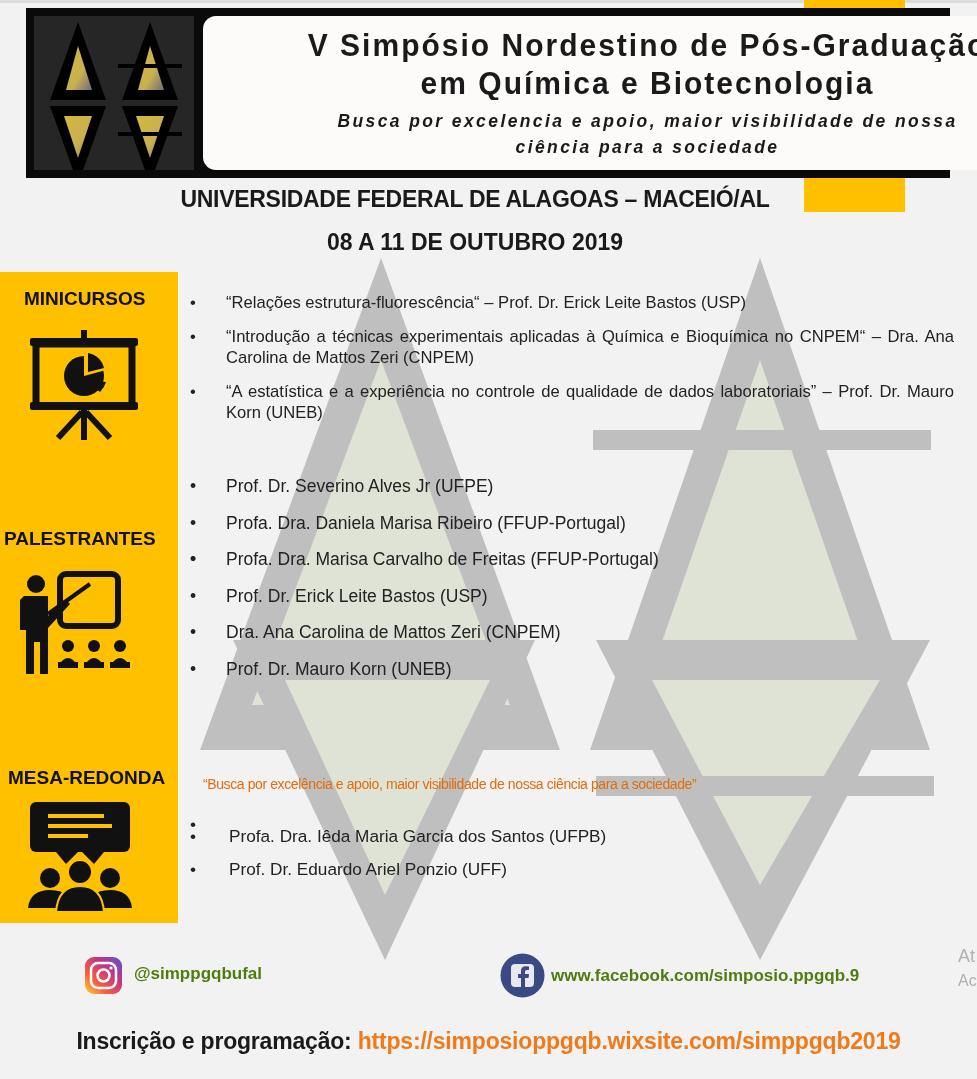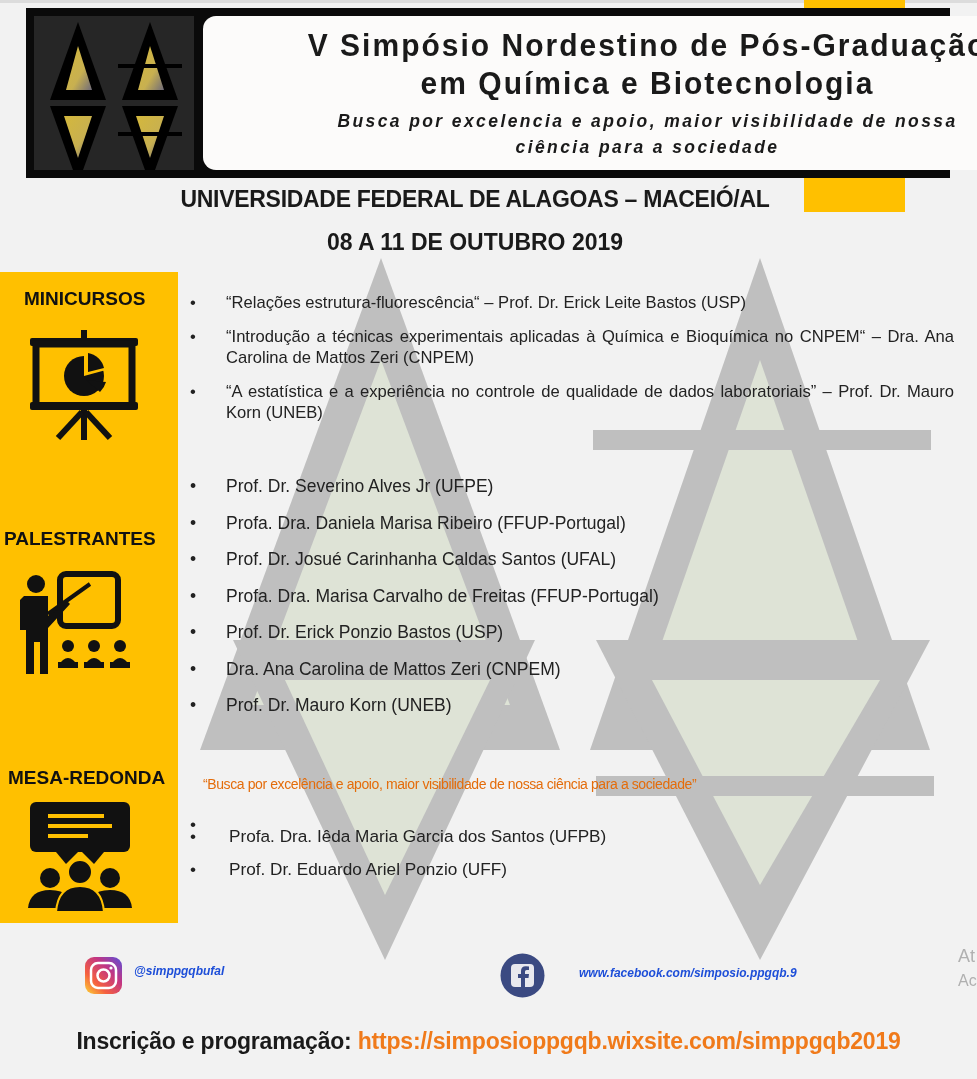"Prof. Dr. Josué Carinhanha Caldas" span { html: <span>Prof. Dr. Josué Carinhanha Caldas Santos (UFAL)</span> -> none }
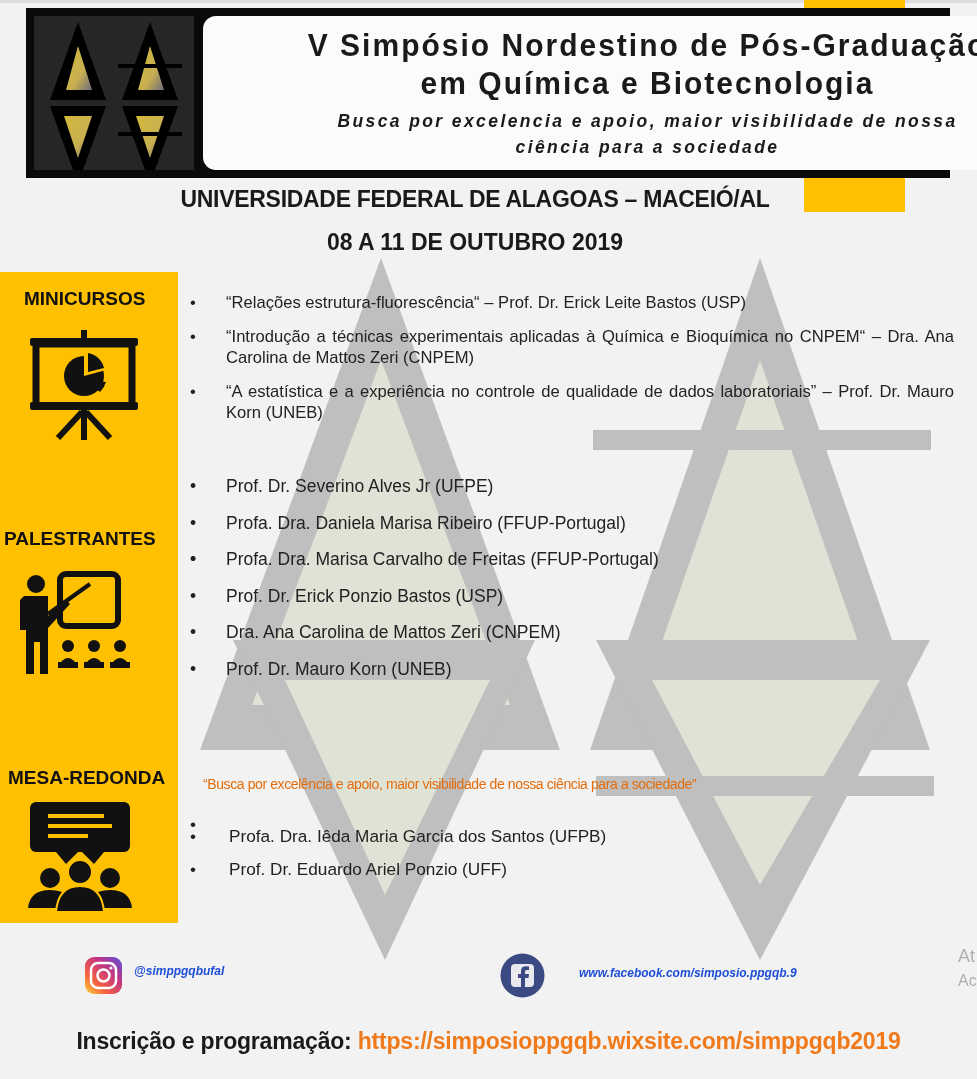"Prof. Dr. Erick Ponzio Bastos" span { text: Ponzio -> Leite }
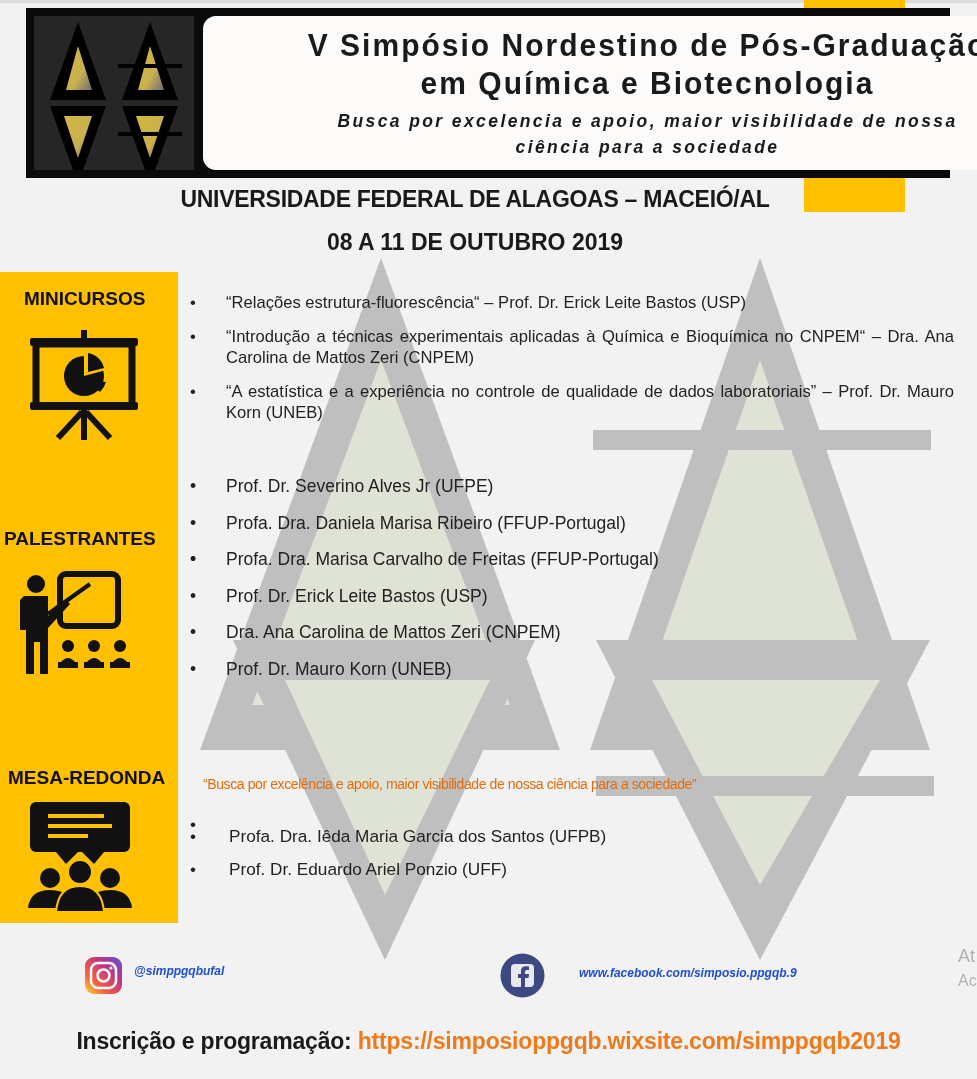"@simppgqbufal" .social { color: #1d4ed8 -> #4d7c0f; font-size: 12px -> 17px; font-style: italic -> none }
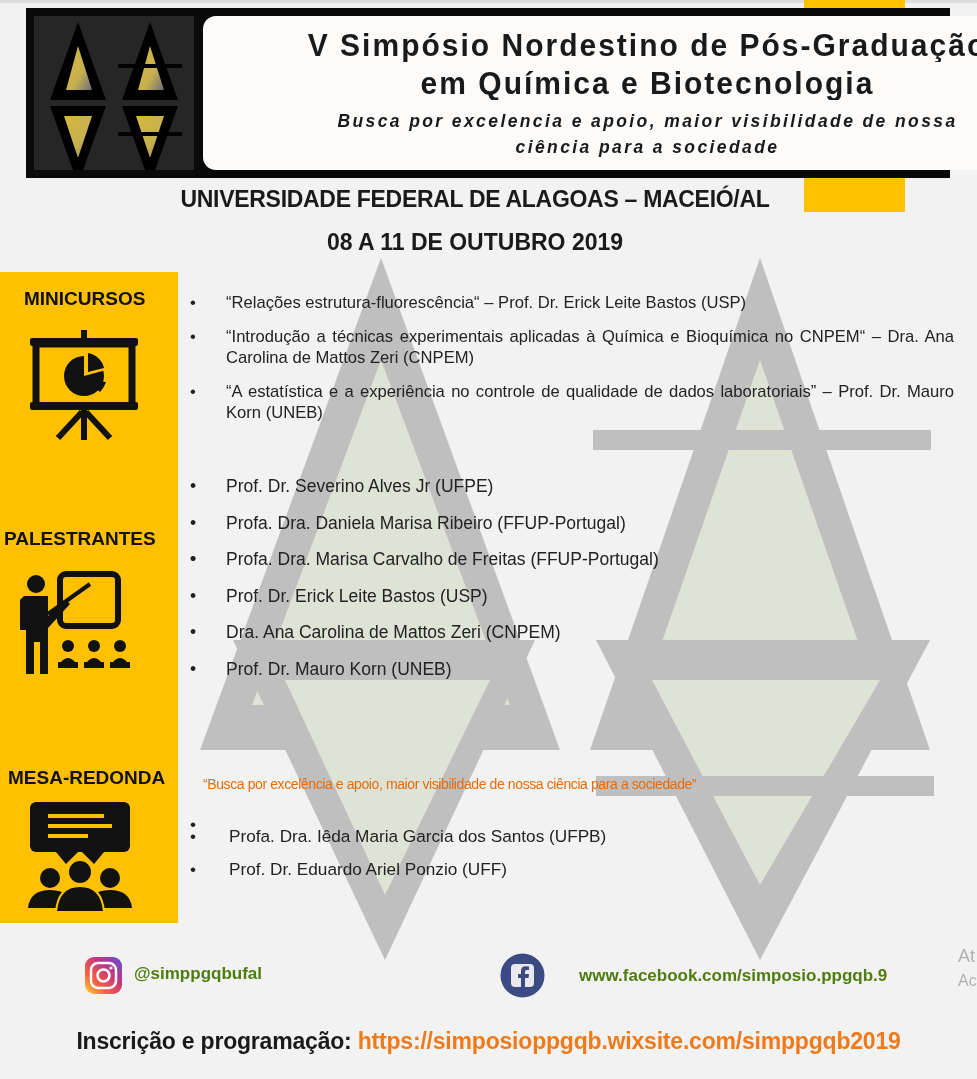"www.facebook.com/simposio.ppgqb.9" div.social { margin-left: 28px -> none }
